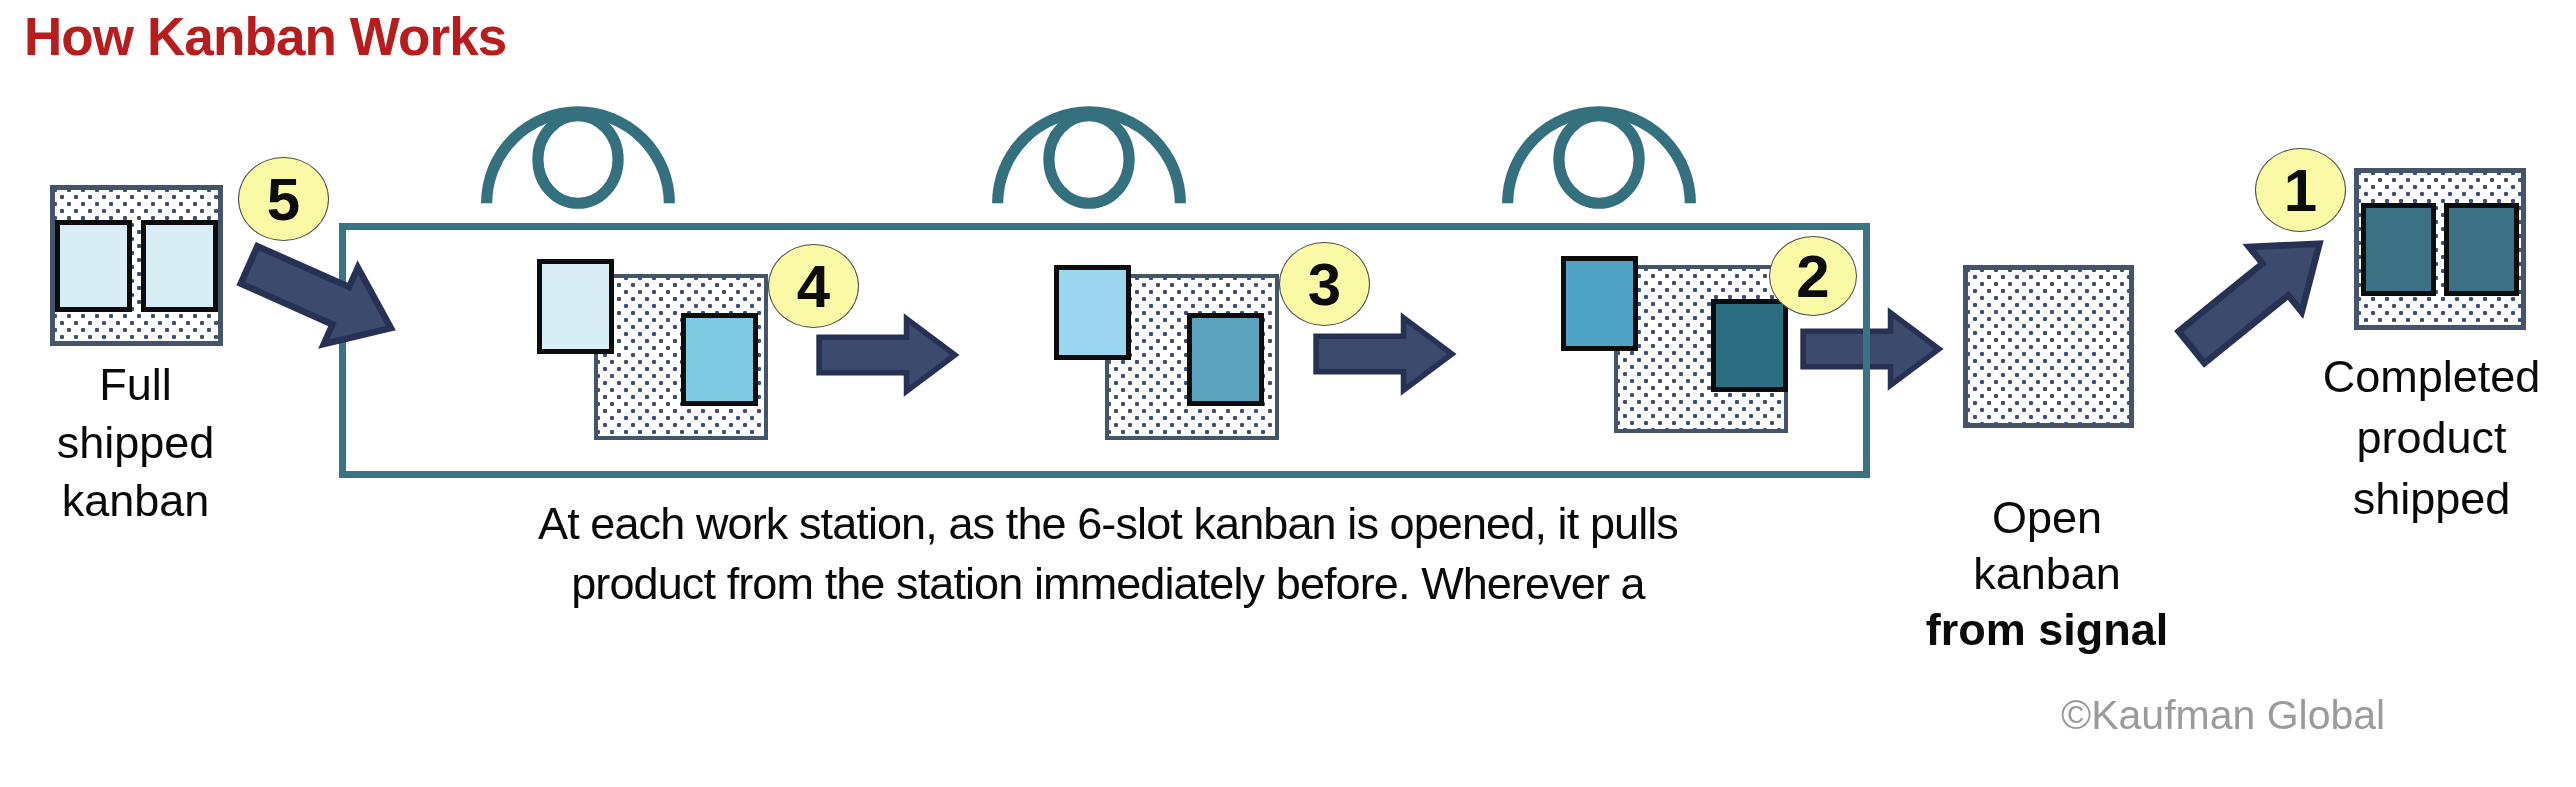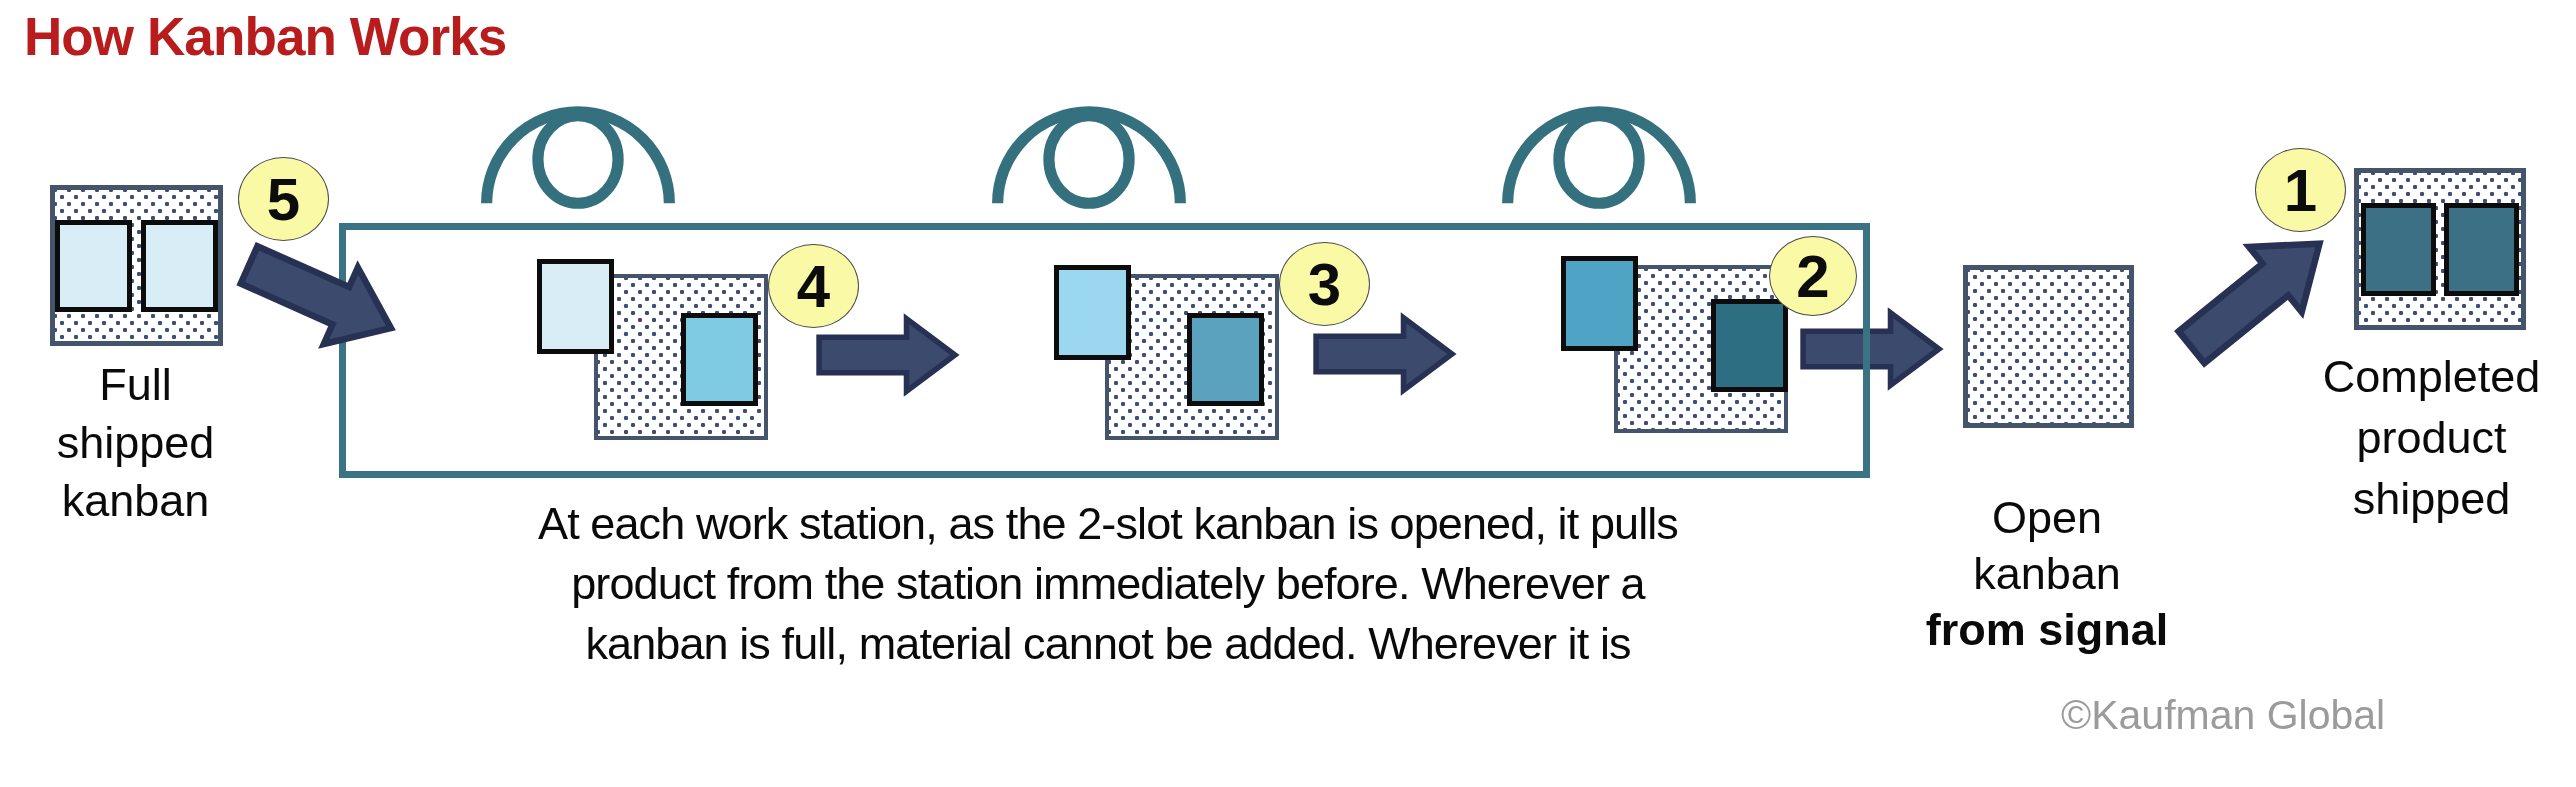"At each work station, as" div { text: 2-slot -> 6-slot }
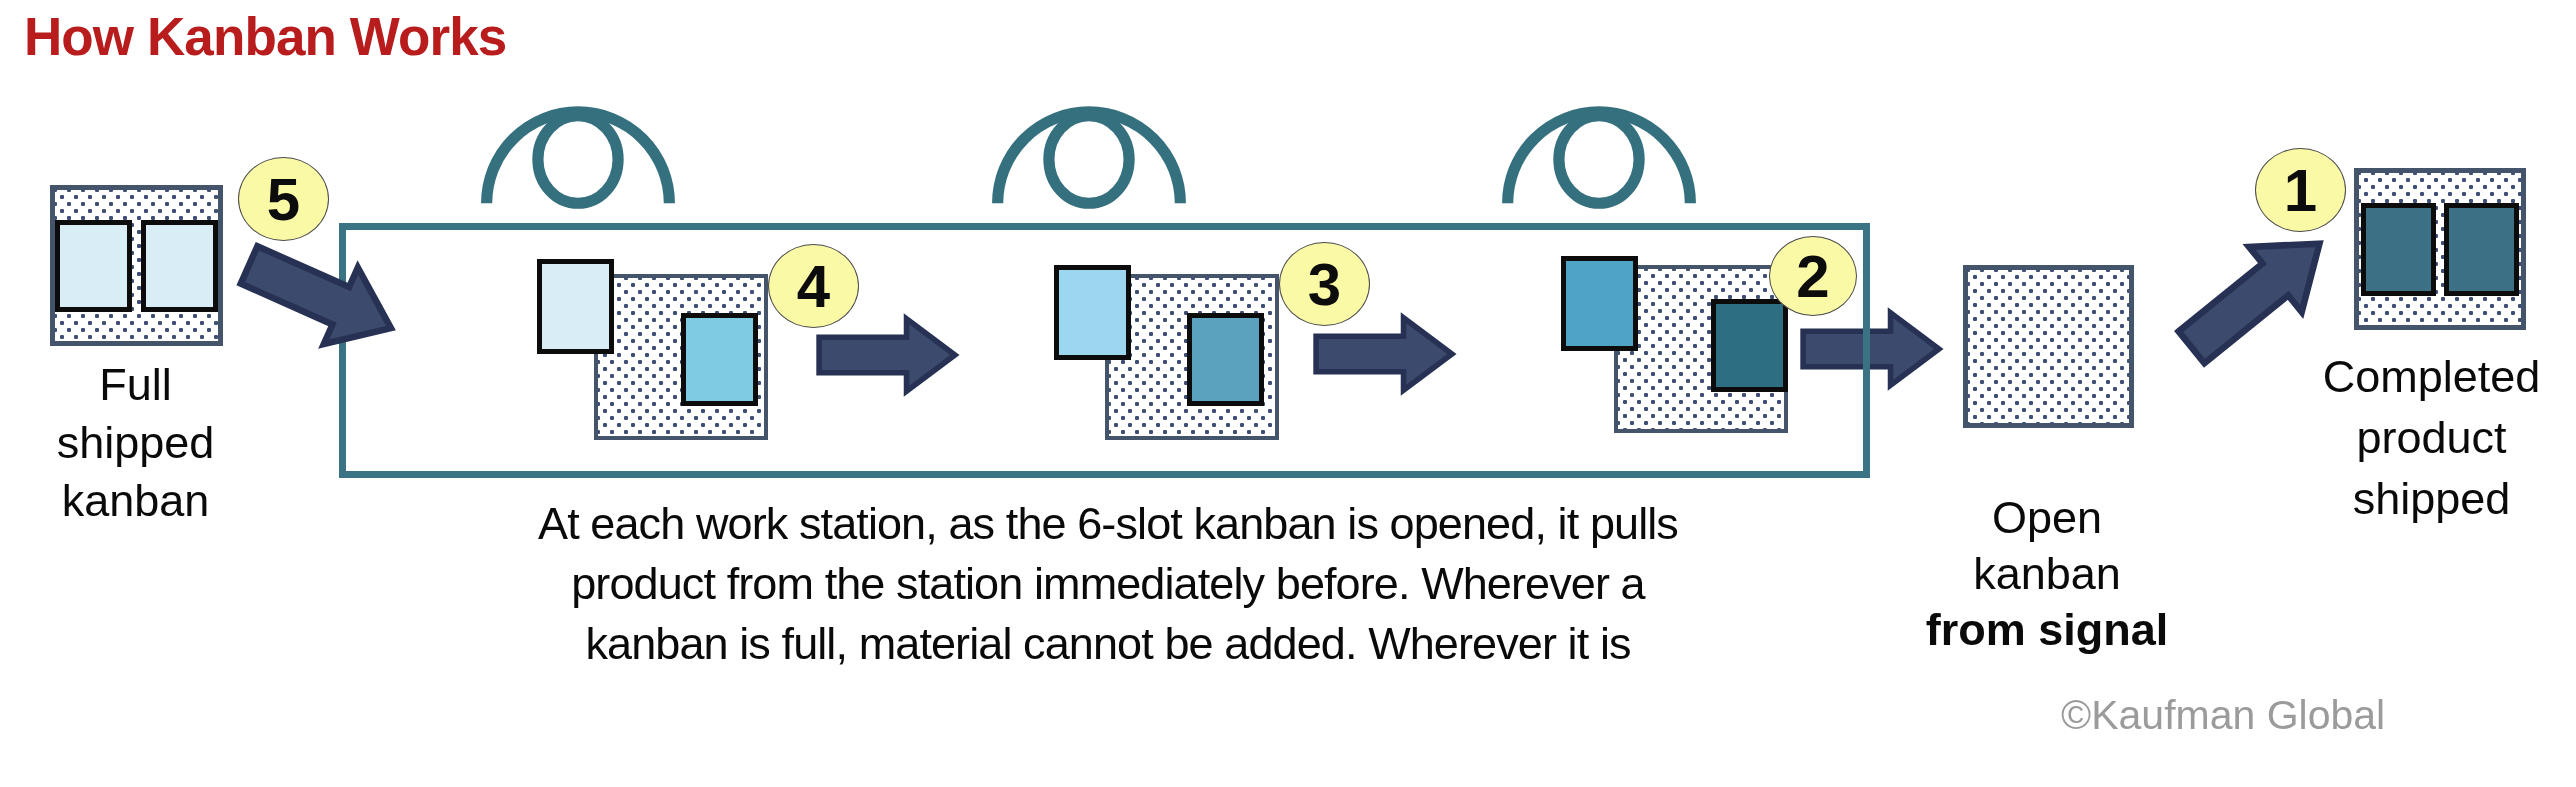"kanban is full, material cannot" div { html: <div>kanban is full, material cannot be added. Wherever it is</div> -> none }
